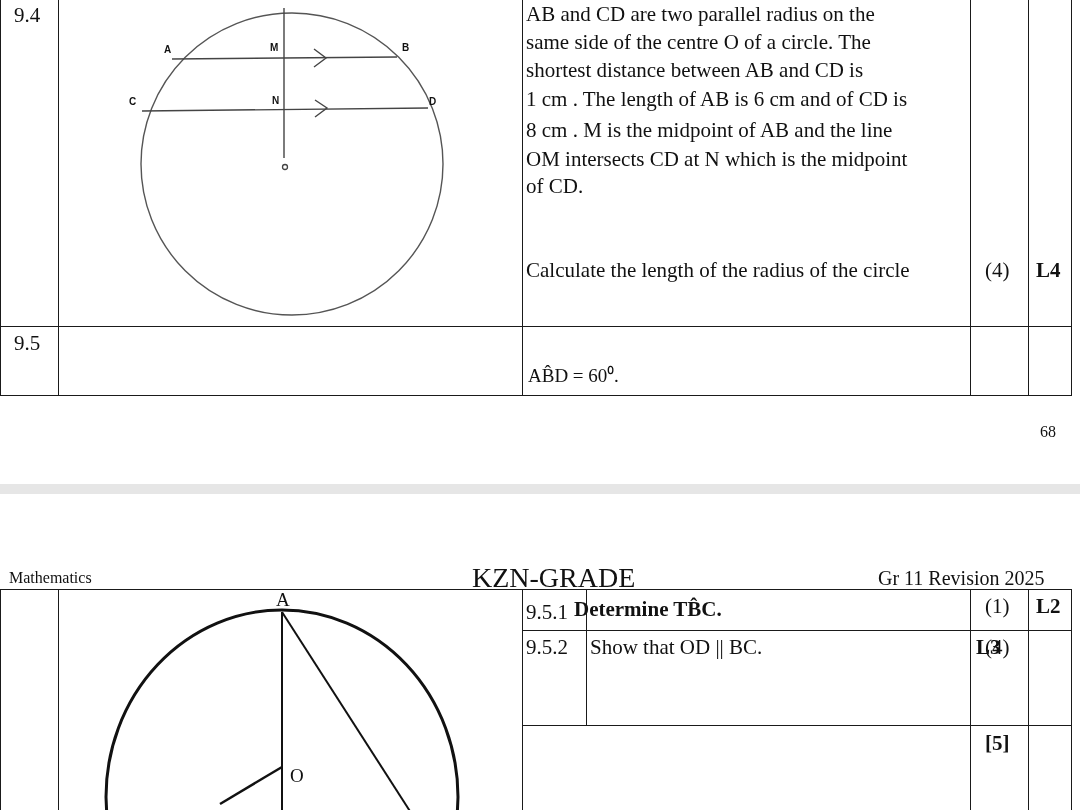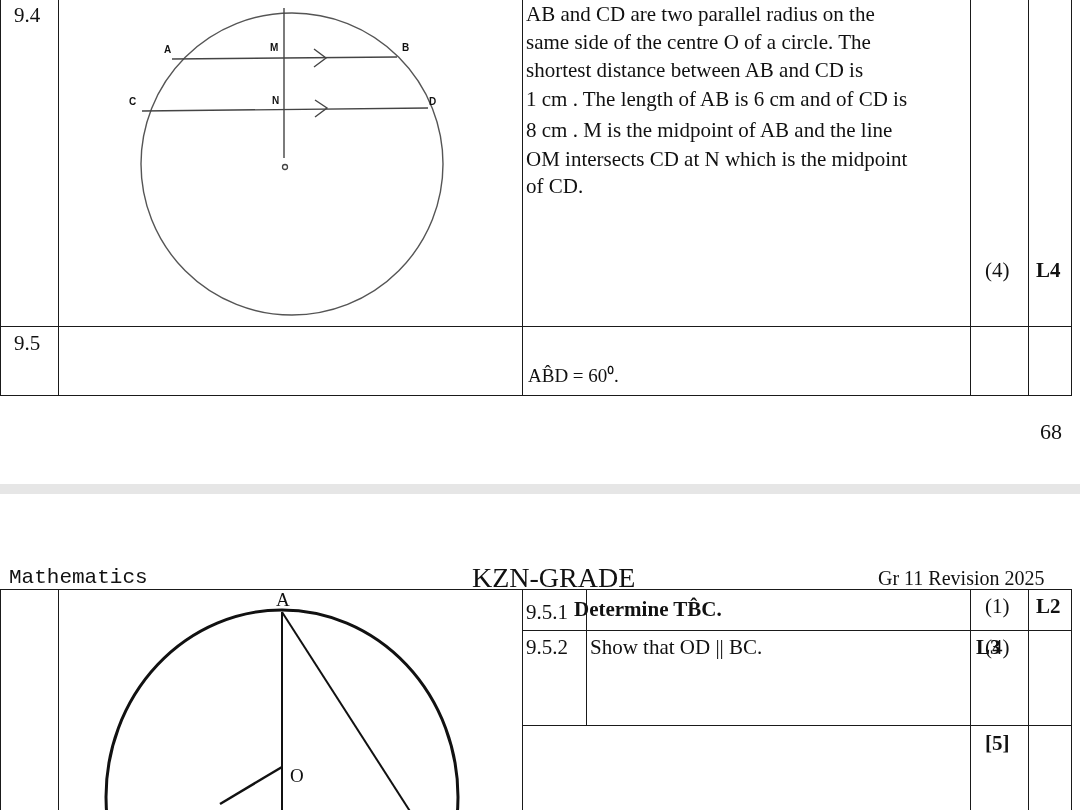"Calculate the length of the" div.txt { html: none -> <div>Calculate the length of the radius of the circle</div> }
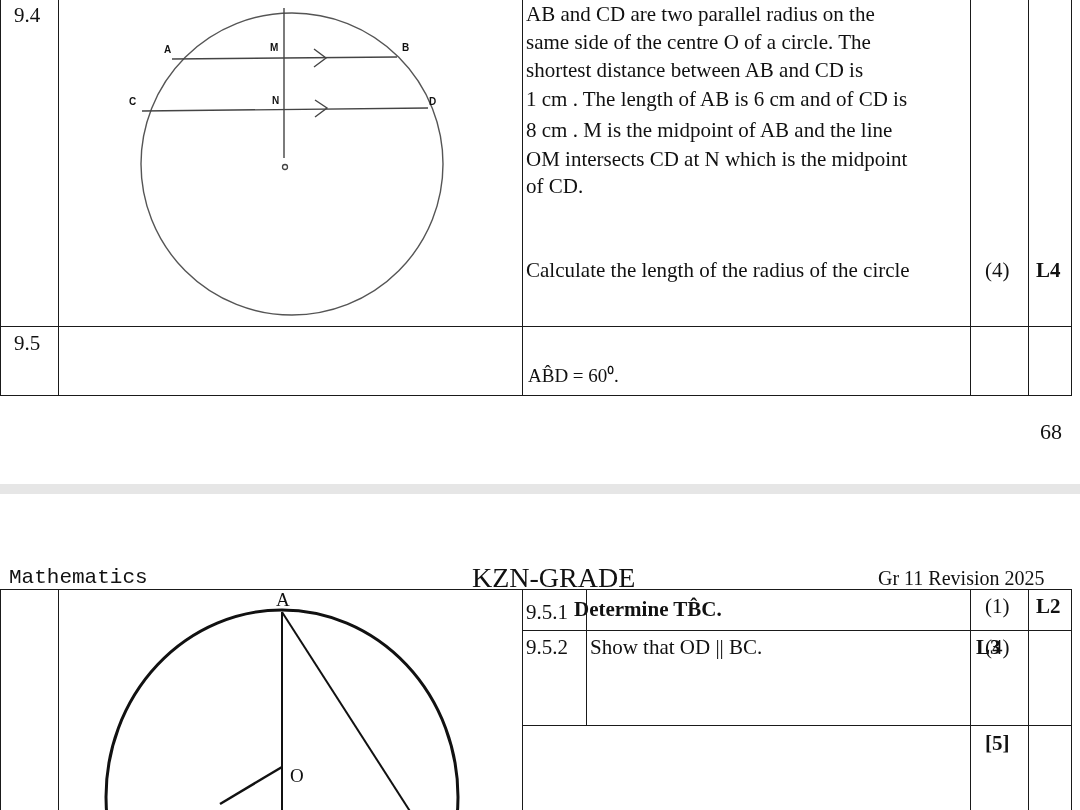"68" div.txt { font-size: 22px -> 16px }
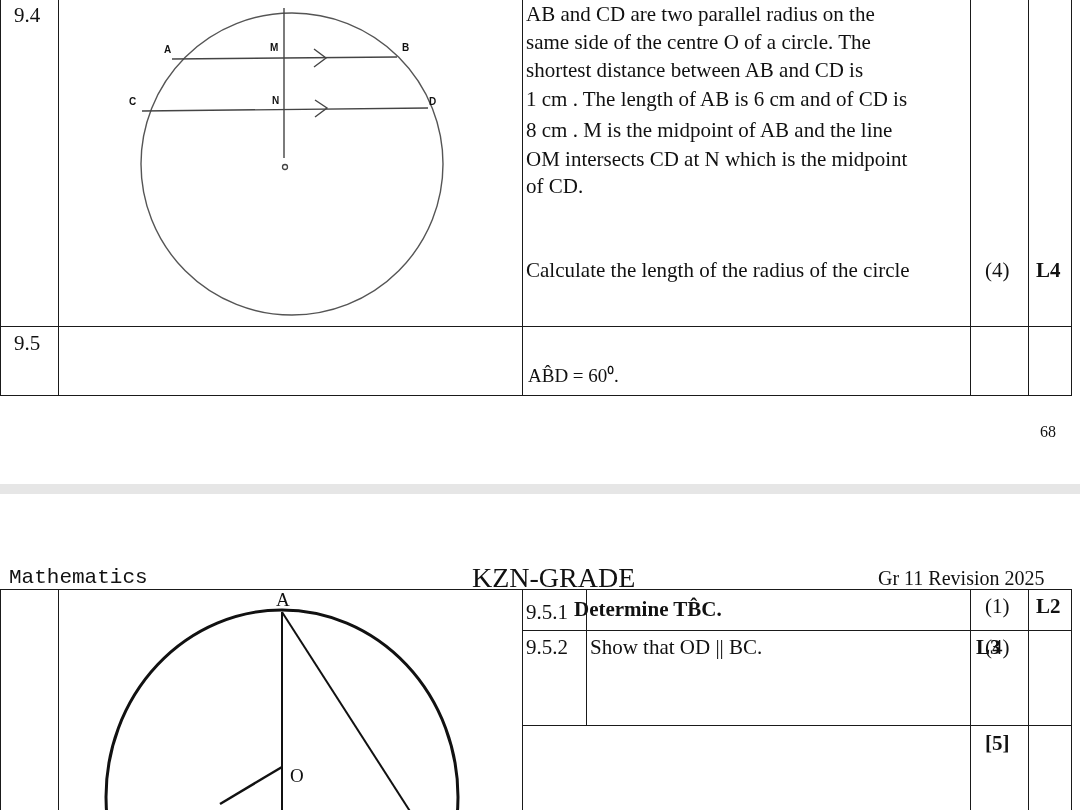"Mathematics" div.txt { font-family: Liberation Mono, monospace -> none; font-size: 21px -> 16px }
